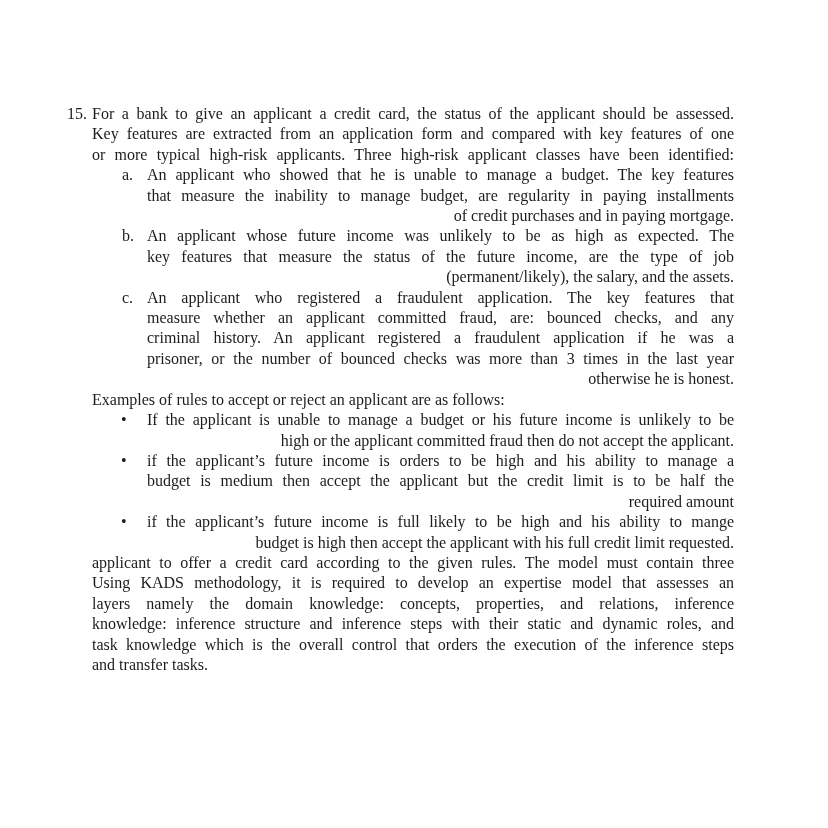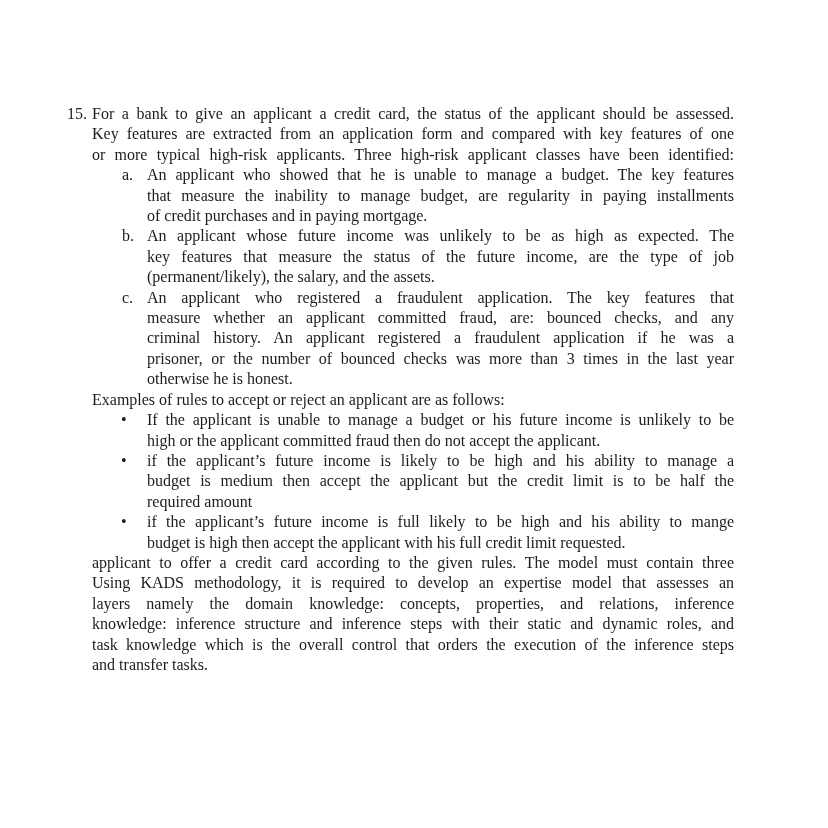"of credit purchases and in" .ind { text-align: none -> right }
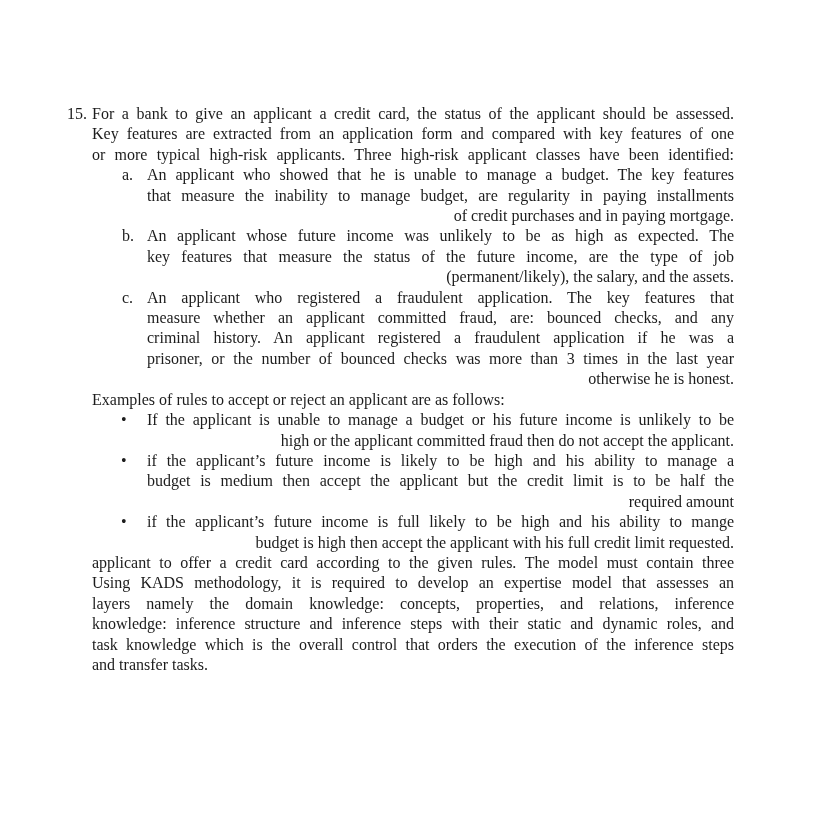"if the applicant’s future income is likely" span { text: likely -> orders }
